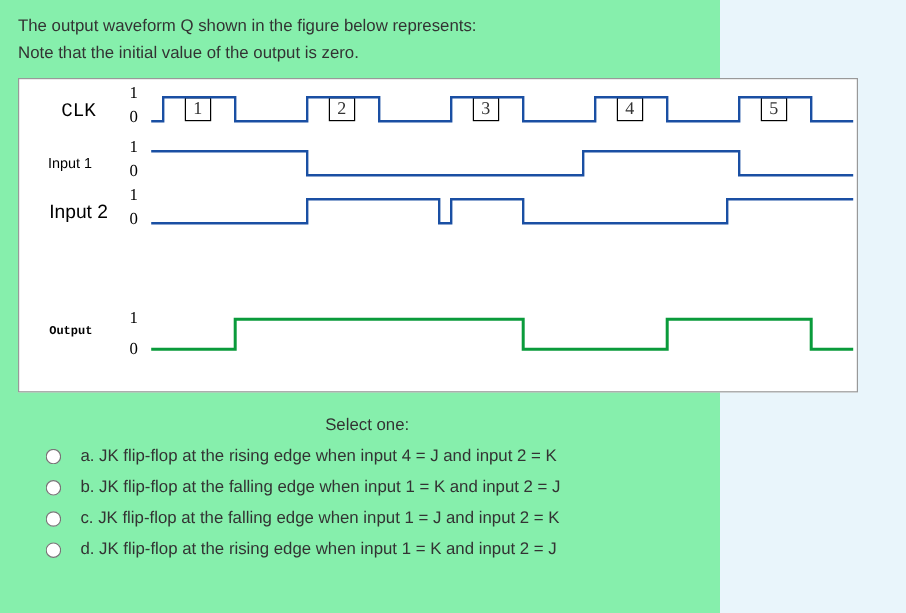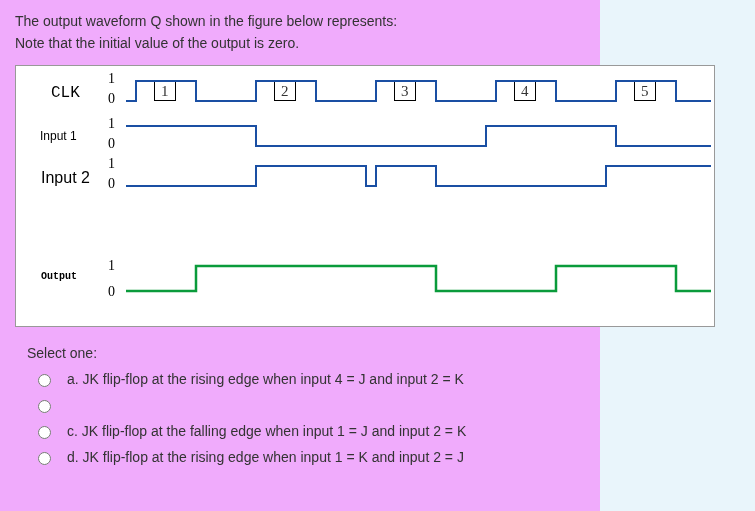"The output waveform Q shown" .container { background: #f0abfc -> #86efac }
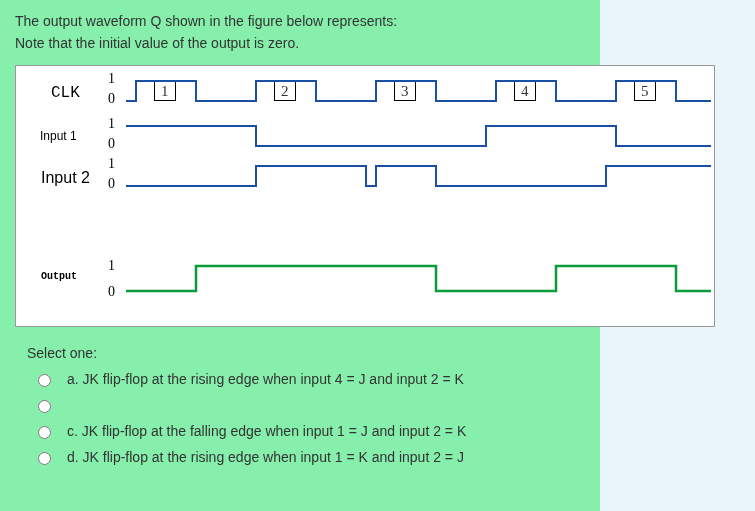"Select one:" .select-one { text-align: none -> center }
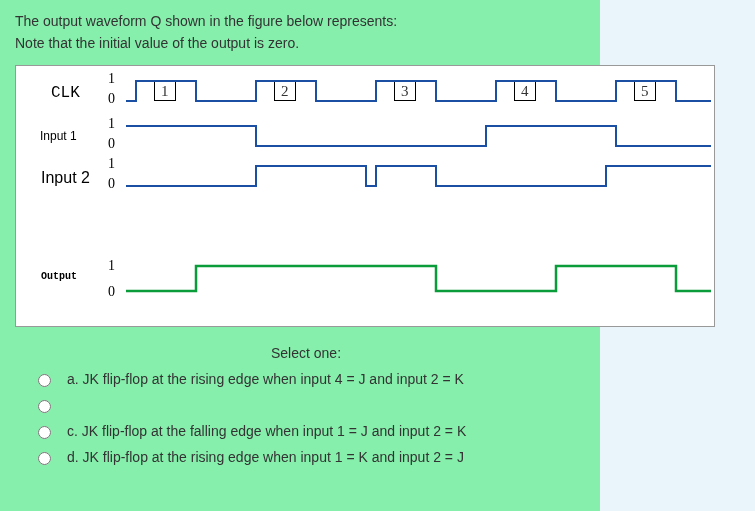"b. JK flip-flop at the" span { html: none -> <span>b. JK flip-flop at the falling edge when input 1 = K and input 2 = J</span> }
